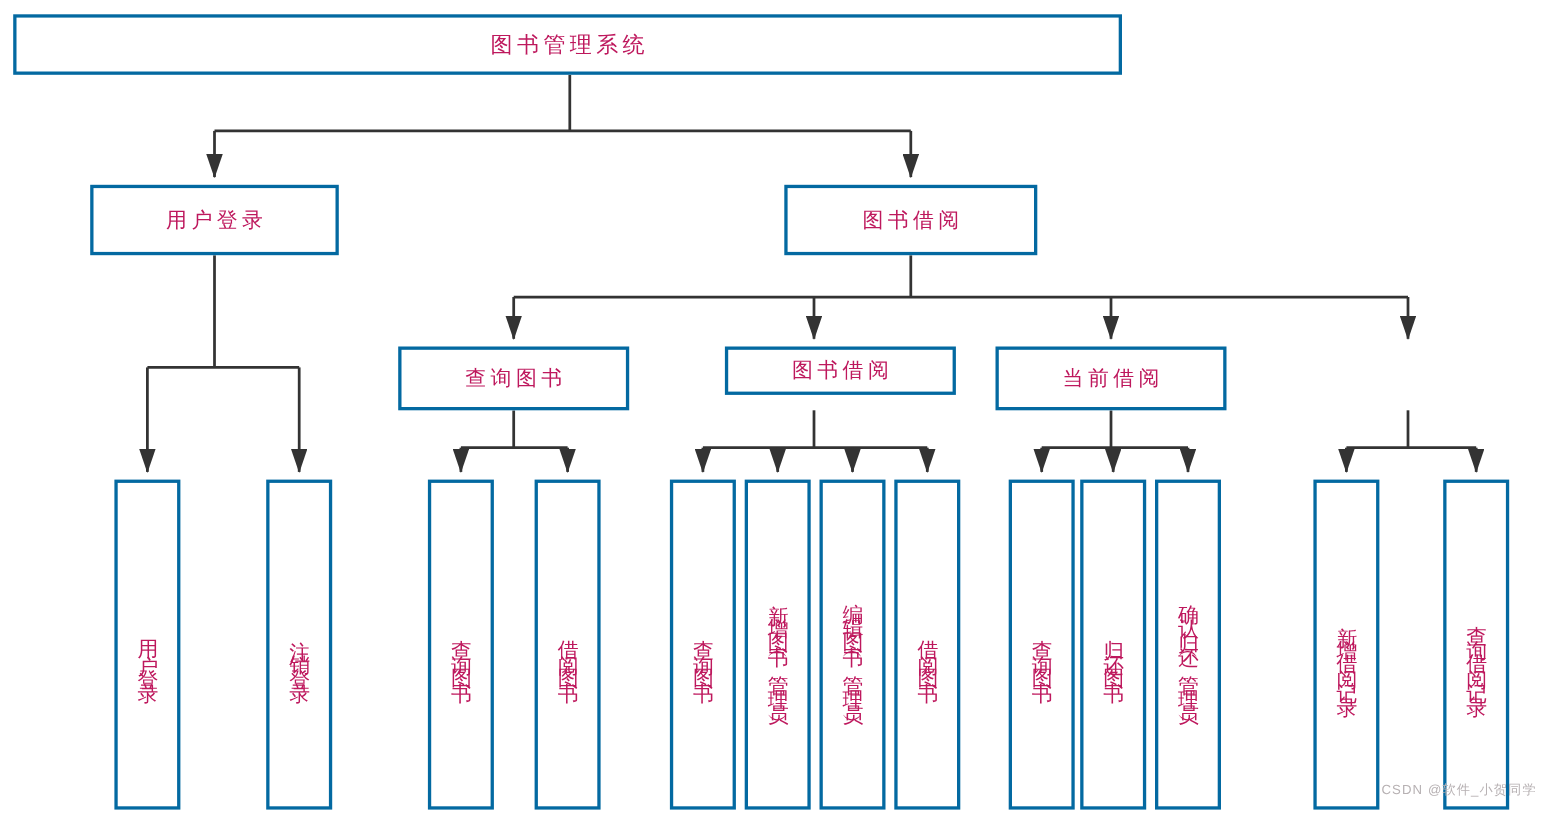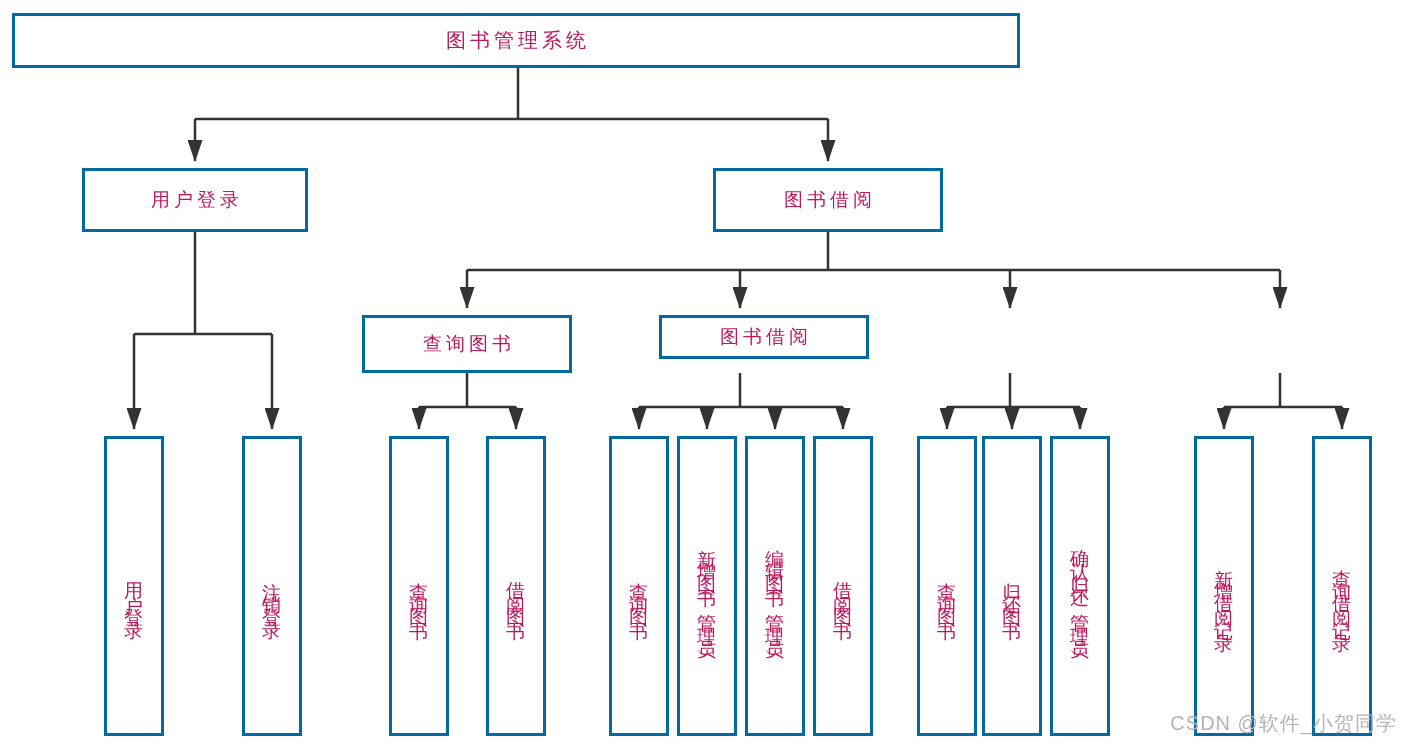"当前借阅" div.node { html: none -> <div>当前借阅</div> }
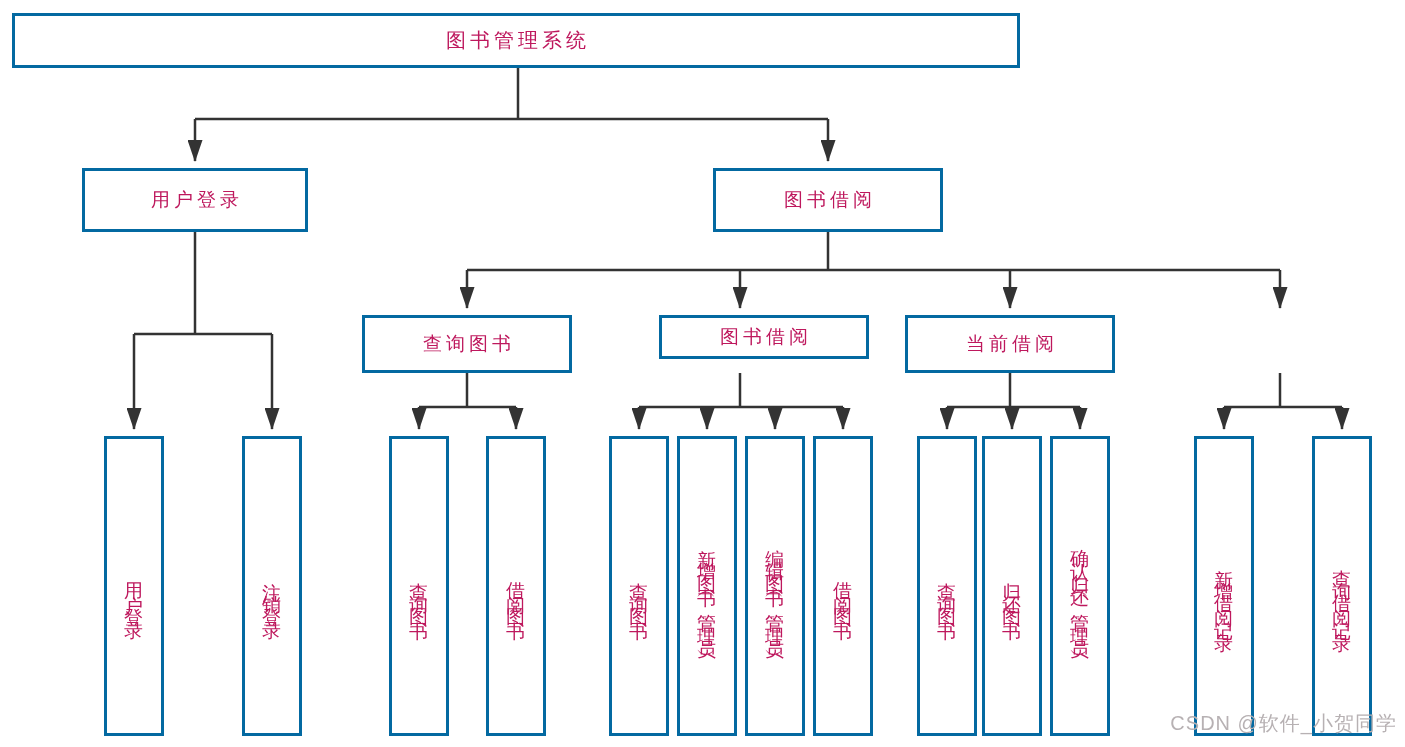"CSDN @软件_小贺同学" .watermark { font-size: 20px -> 12px }
